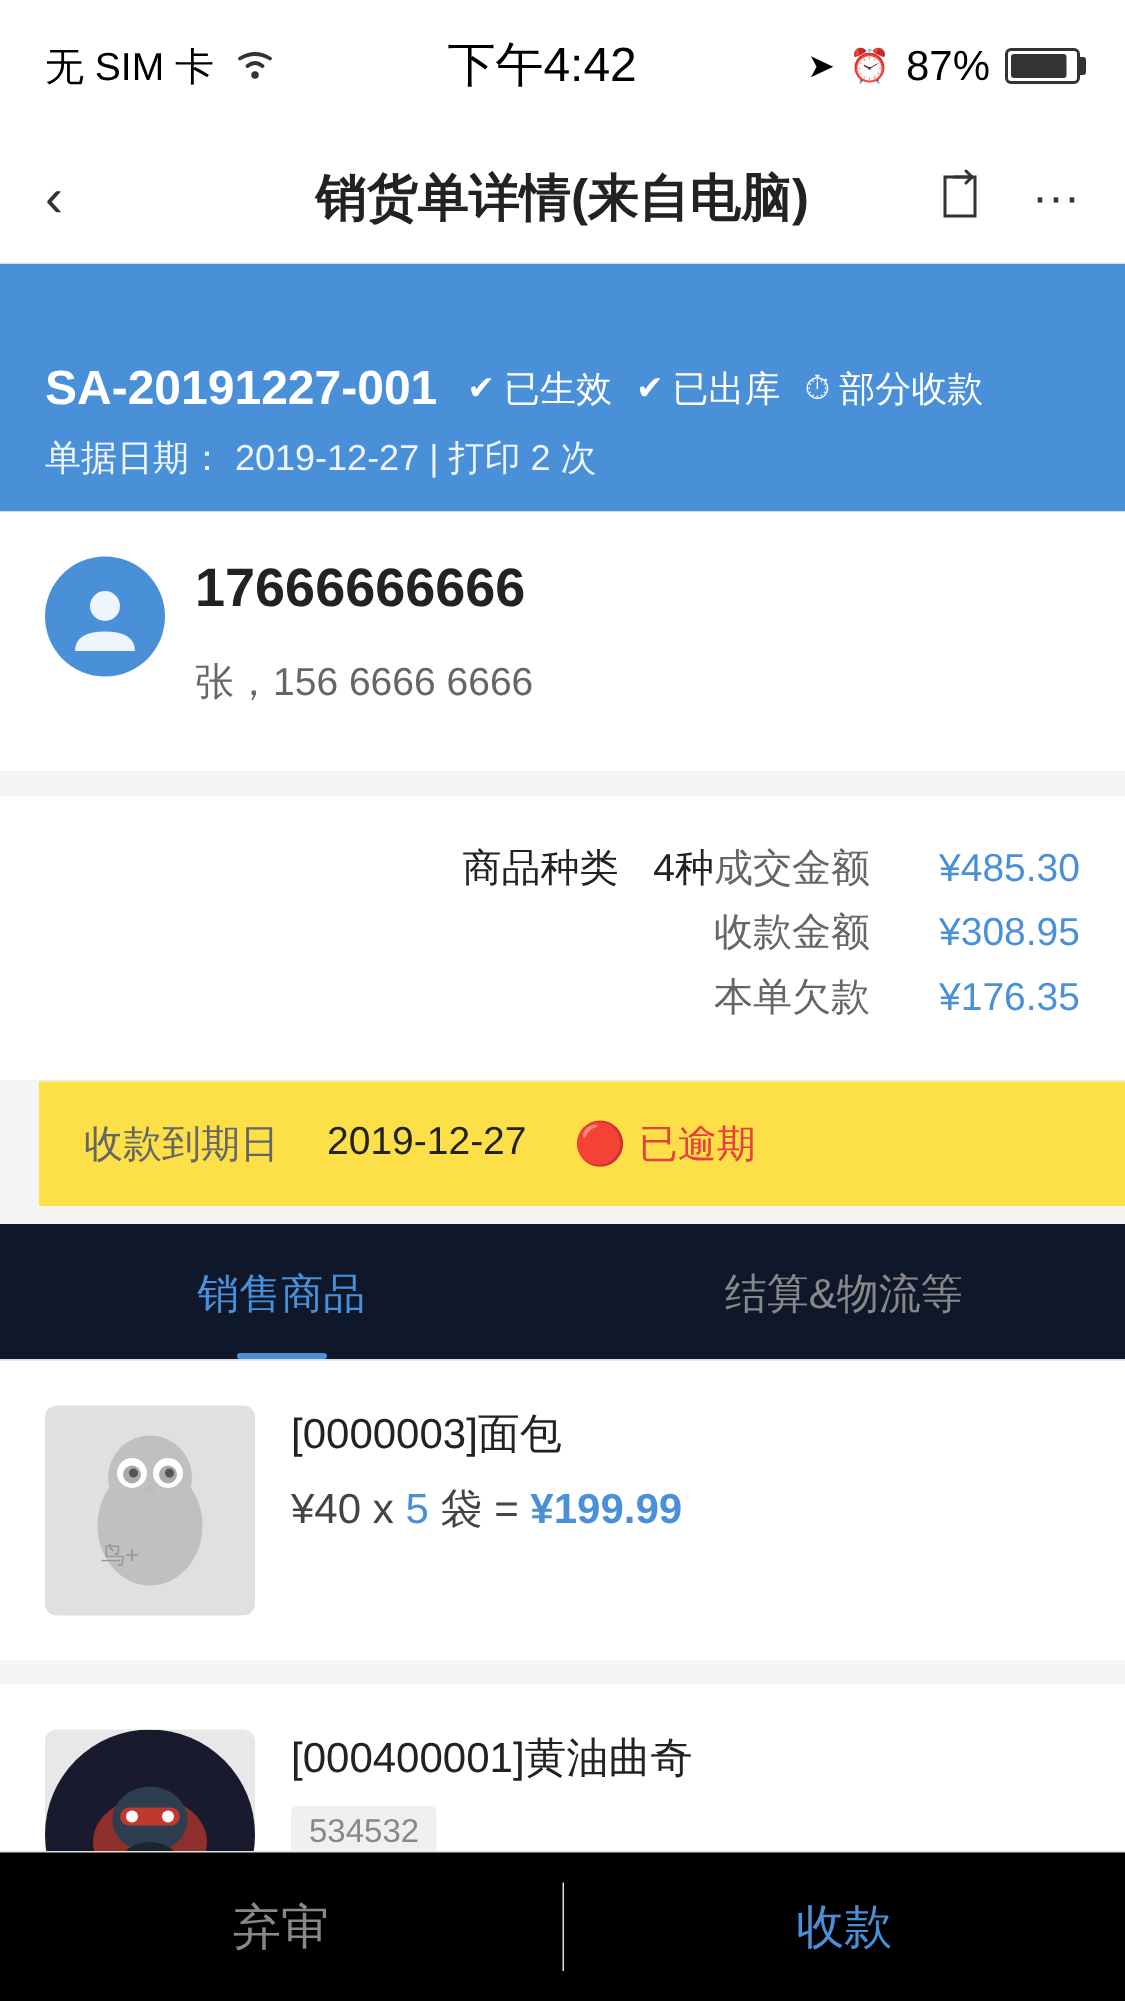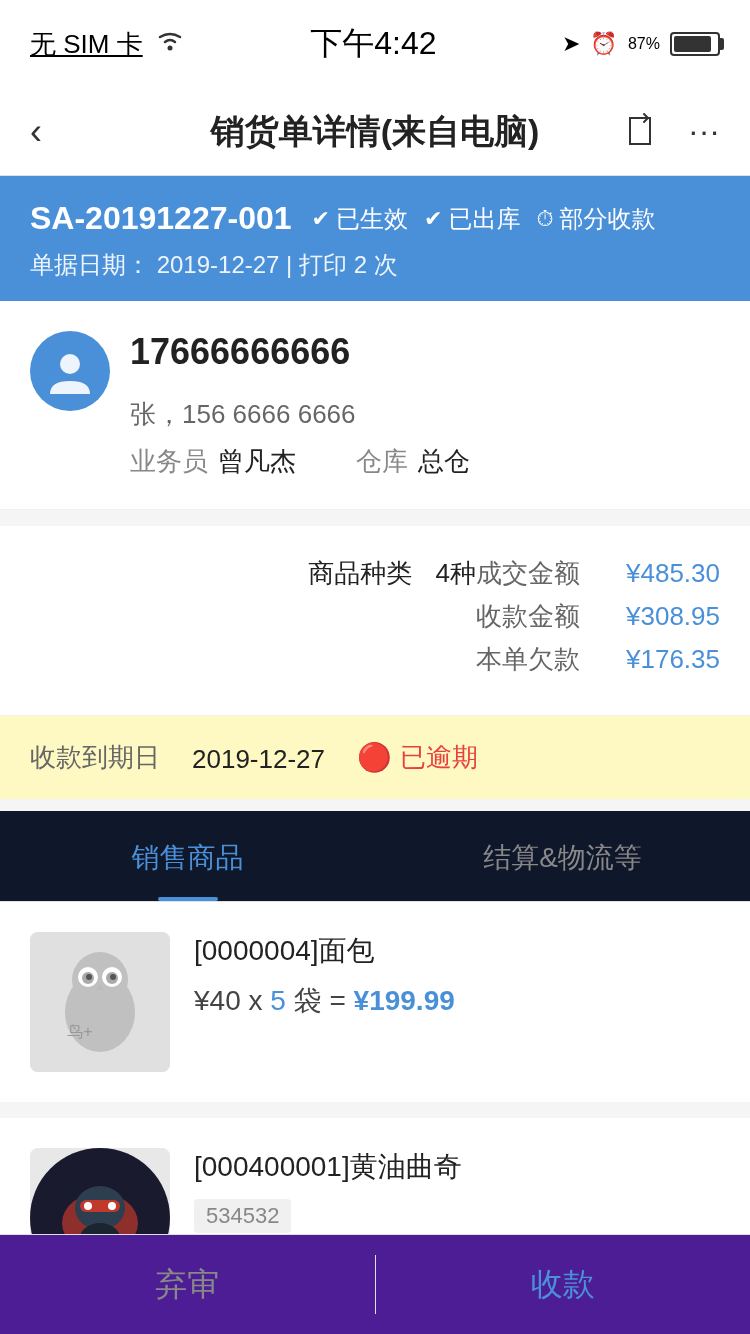"无 SIM 卡" .status-left { align-items: flex-start -> center; text-decoration: underline -> none }
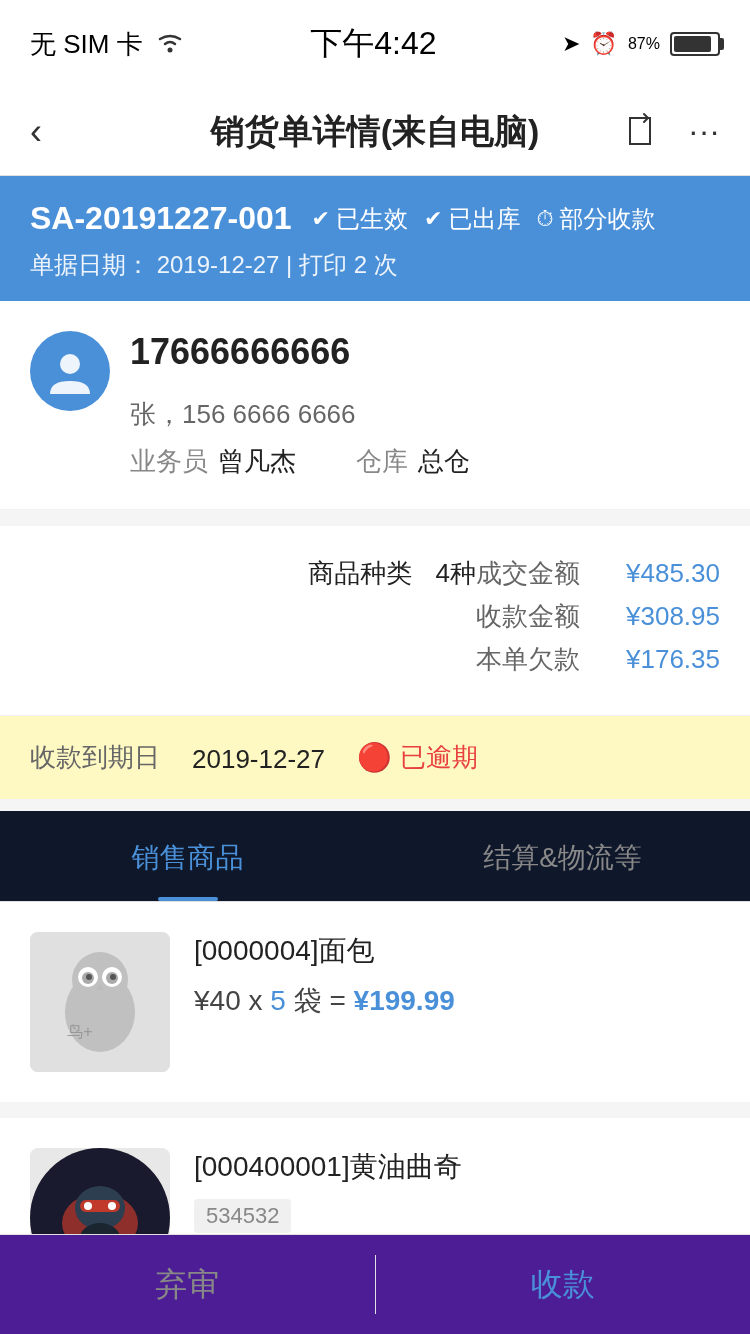"87%" span { font-size: 16px -> 28px }
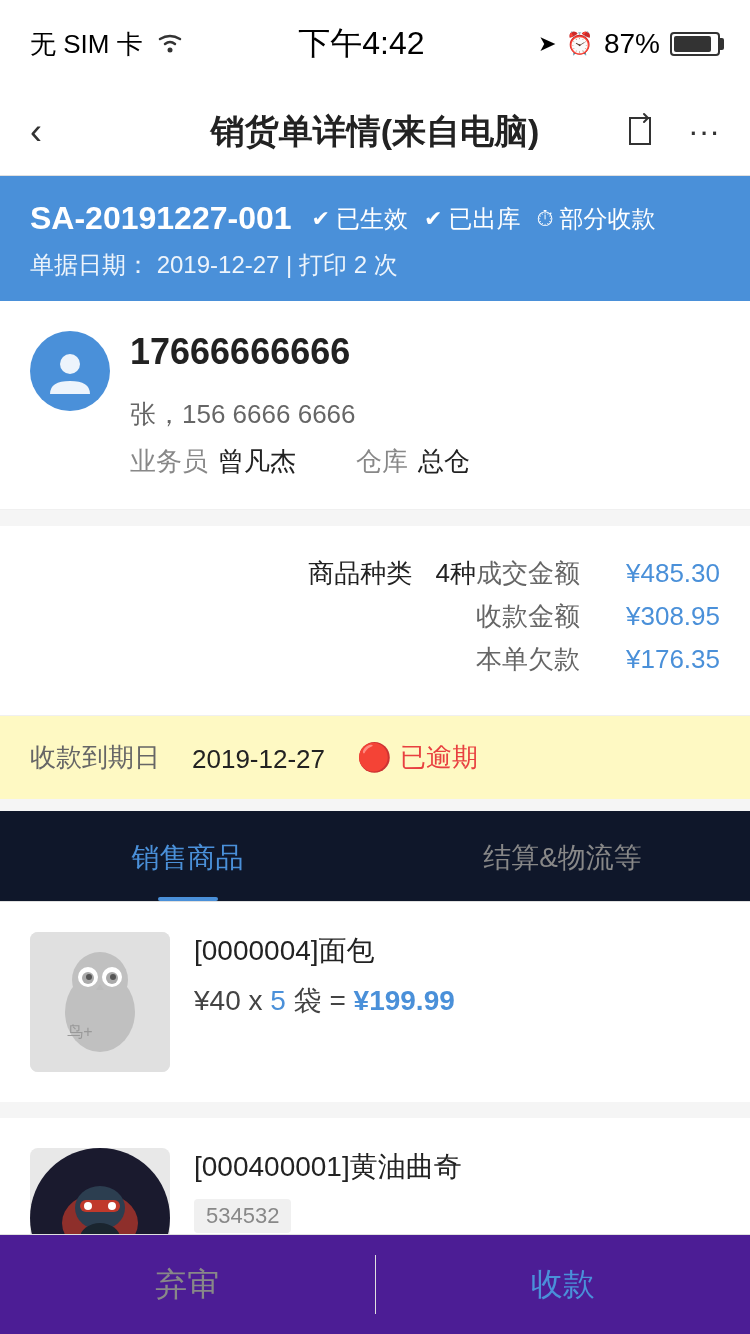"SA-20191227-001" .order-banner-top { margin-top: none -> 40px }
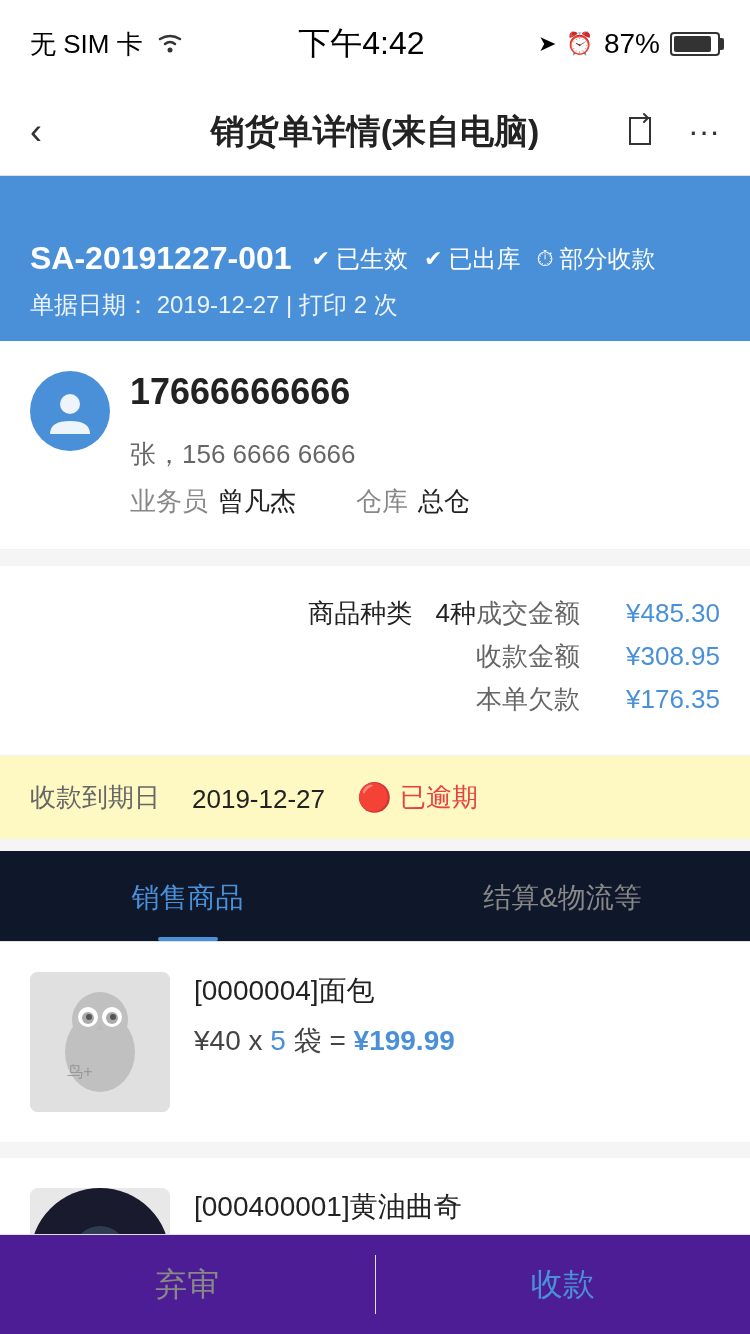"业务员" div.customer-meta { html: <div> <div> <span>业务员</span> <span>曾凡杰</span> </div> <div> <span>仓库</span> <span>总仓</span> </div> </div> -> none }
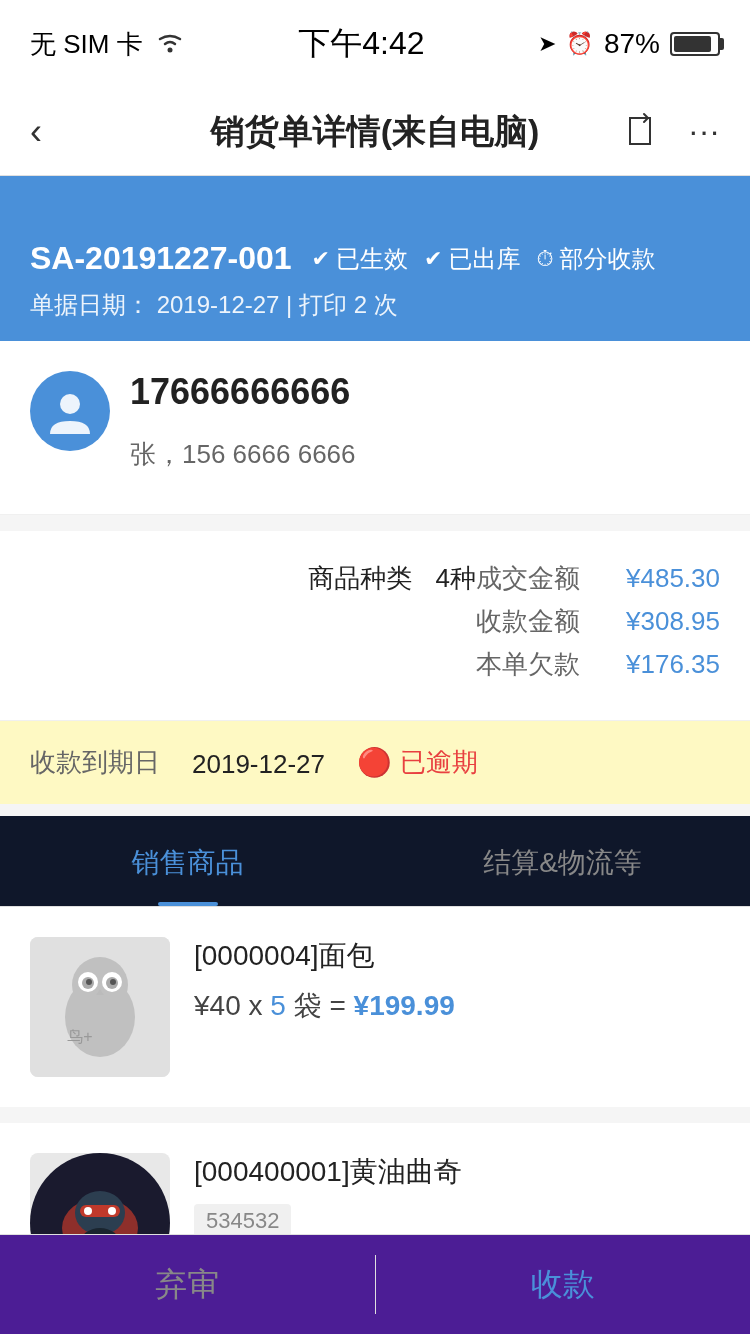"收款到期日" .due-section { align-items: flex-end -> flex-start; background: #fef9c3 -> #fde047; margin-left: none -> 26px }
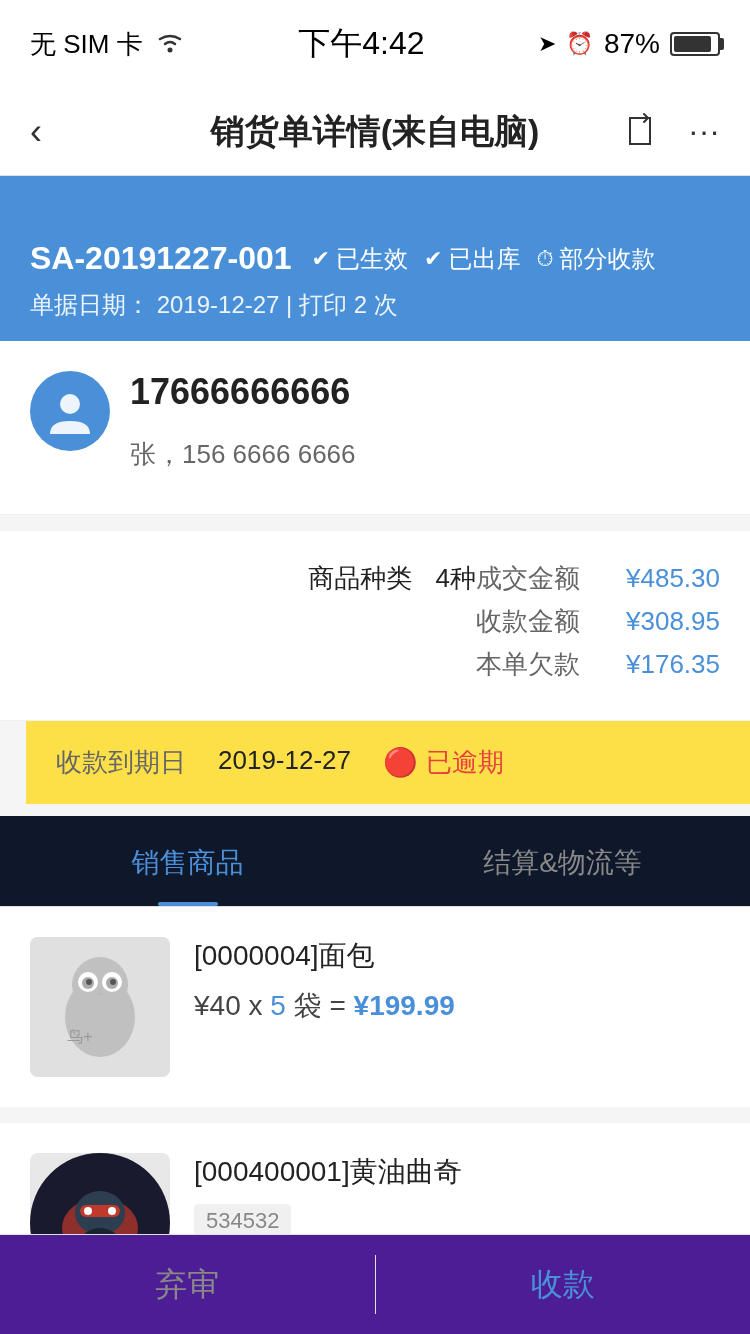"[0000004]面包" div.product-name { text: 0000004 -> 0000003 }
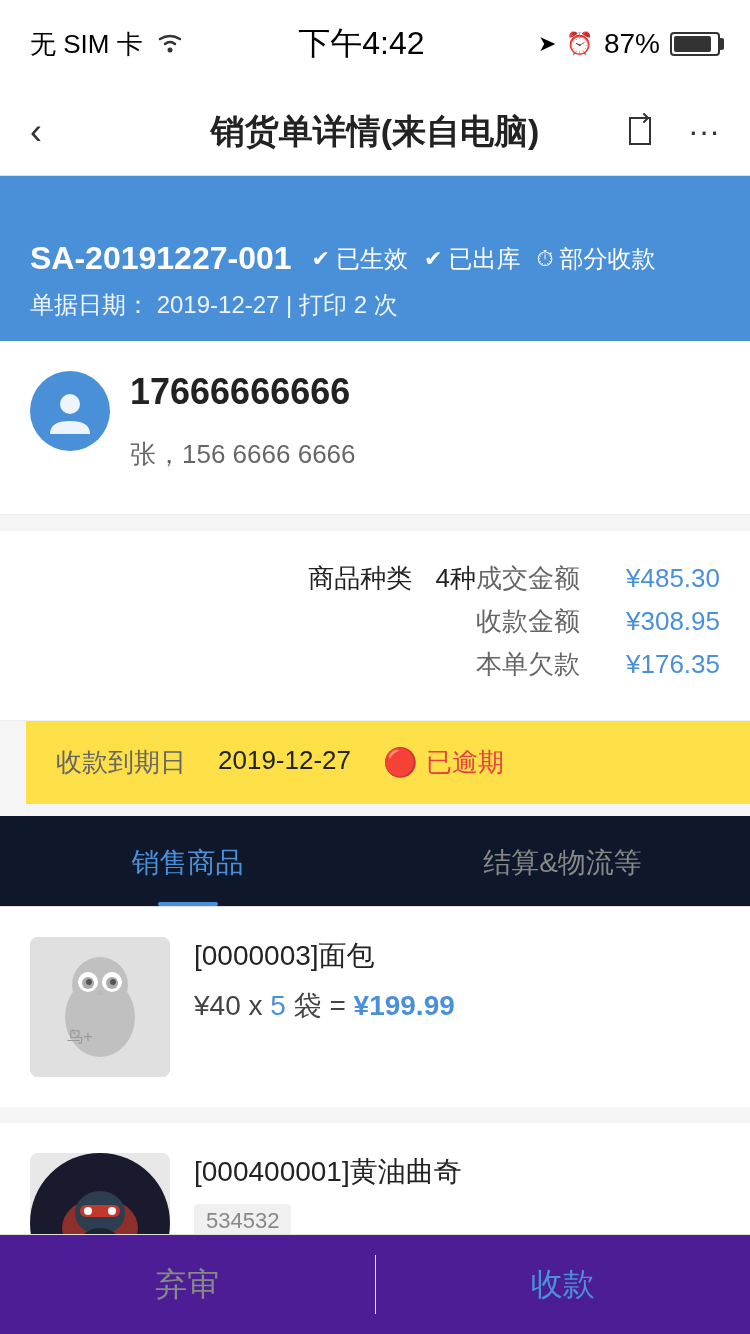"弃审" .bottom-bar { background: #4c1d95 -> #000000 }
